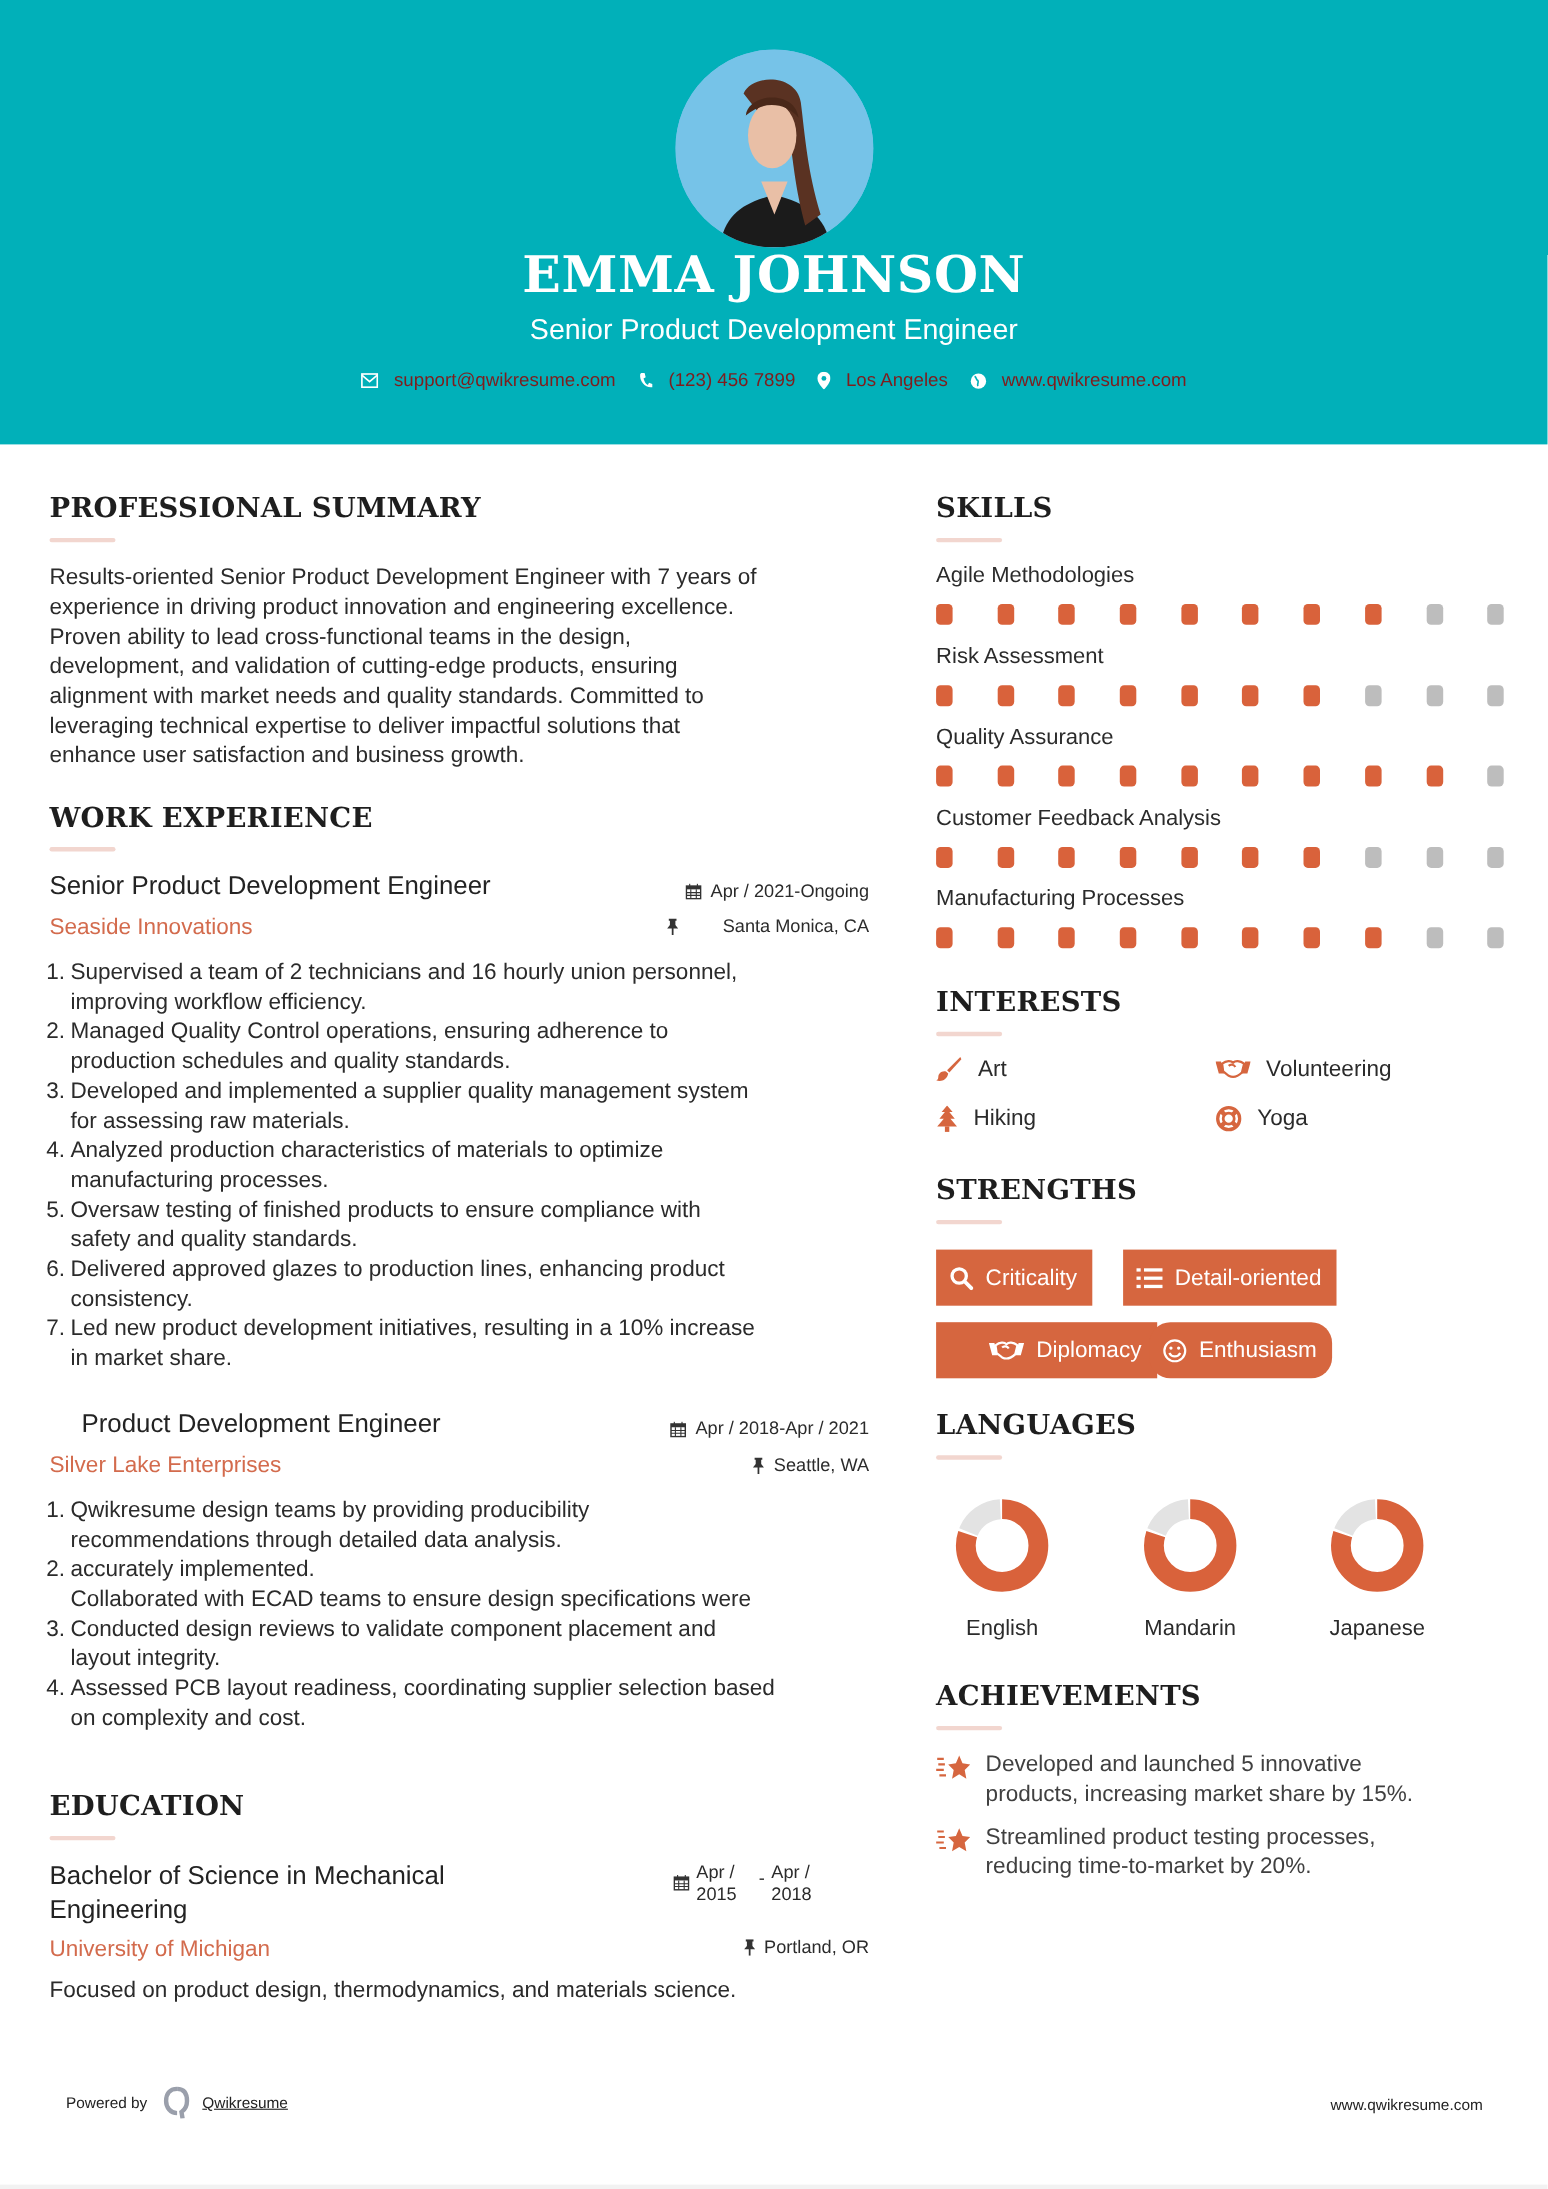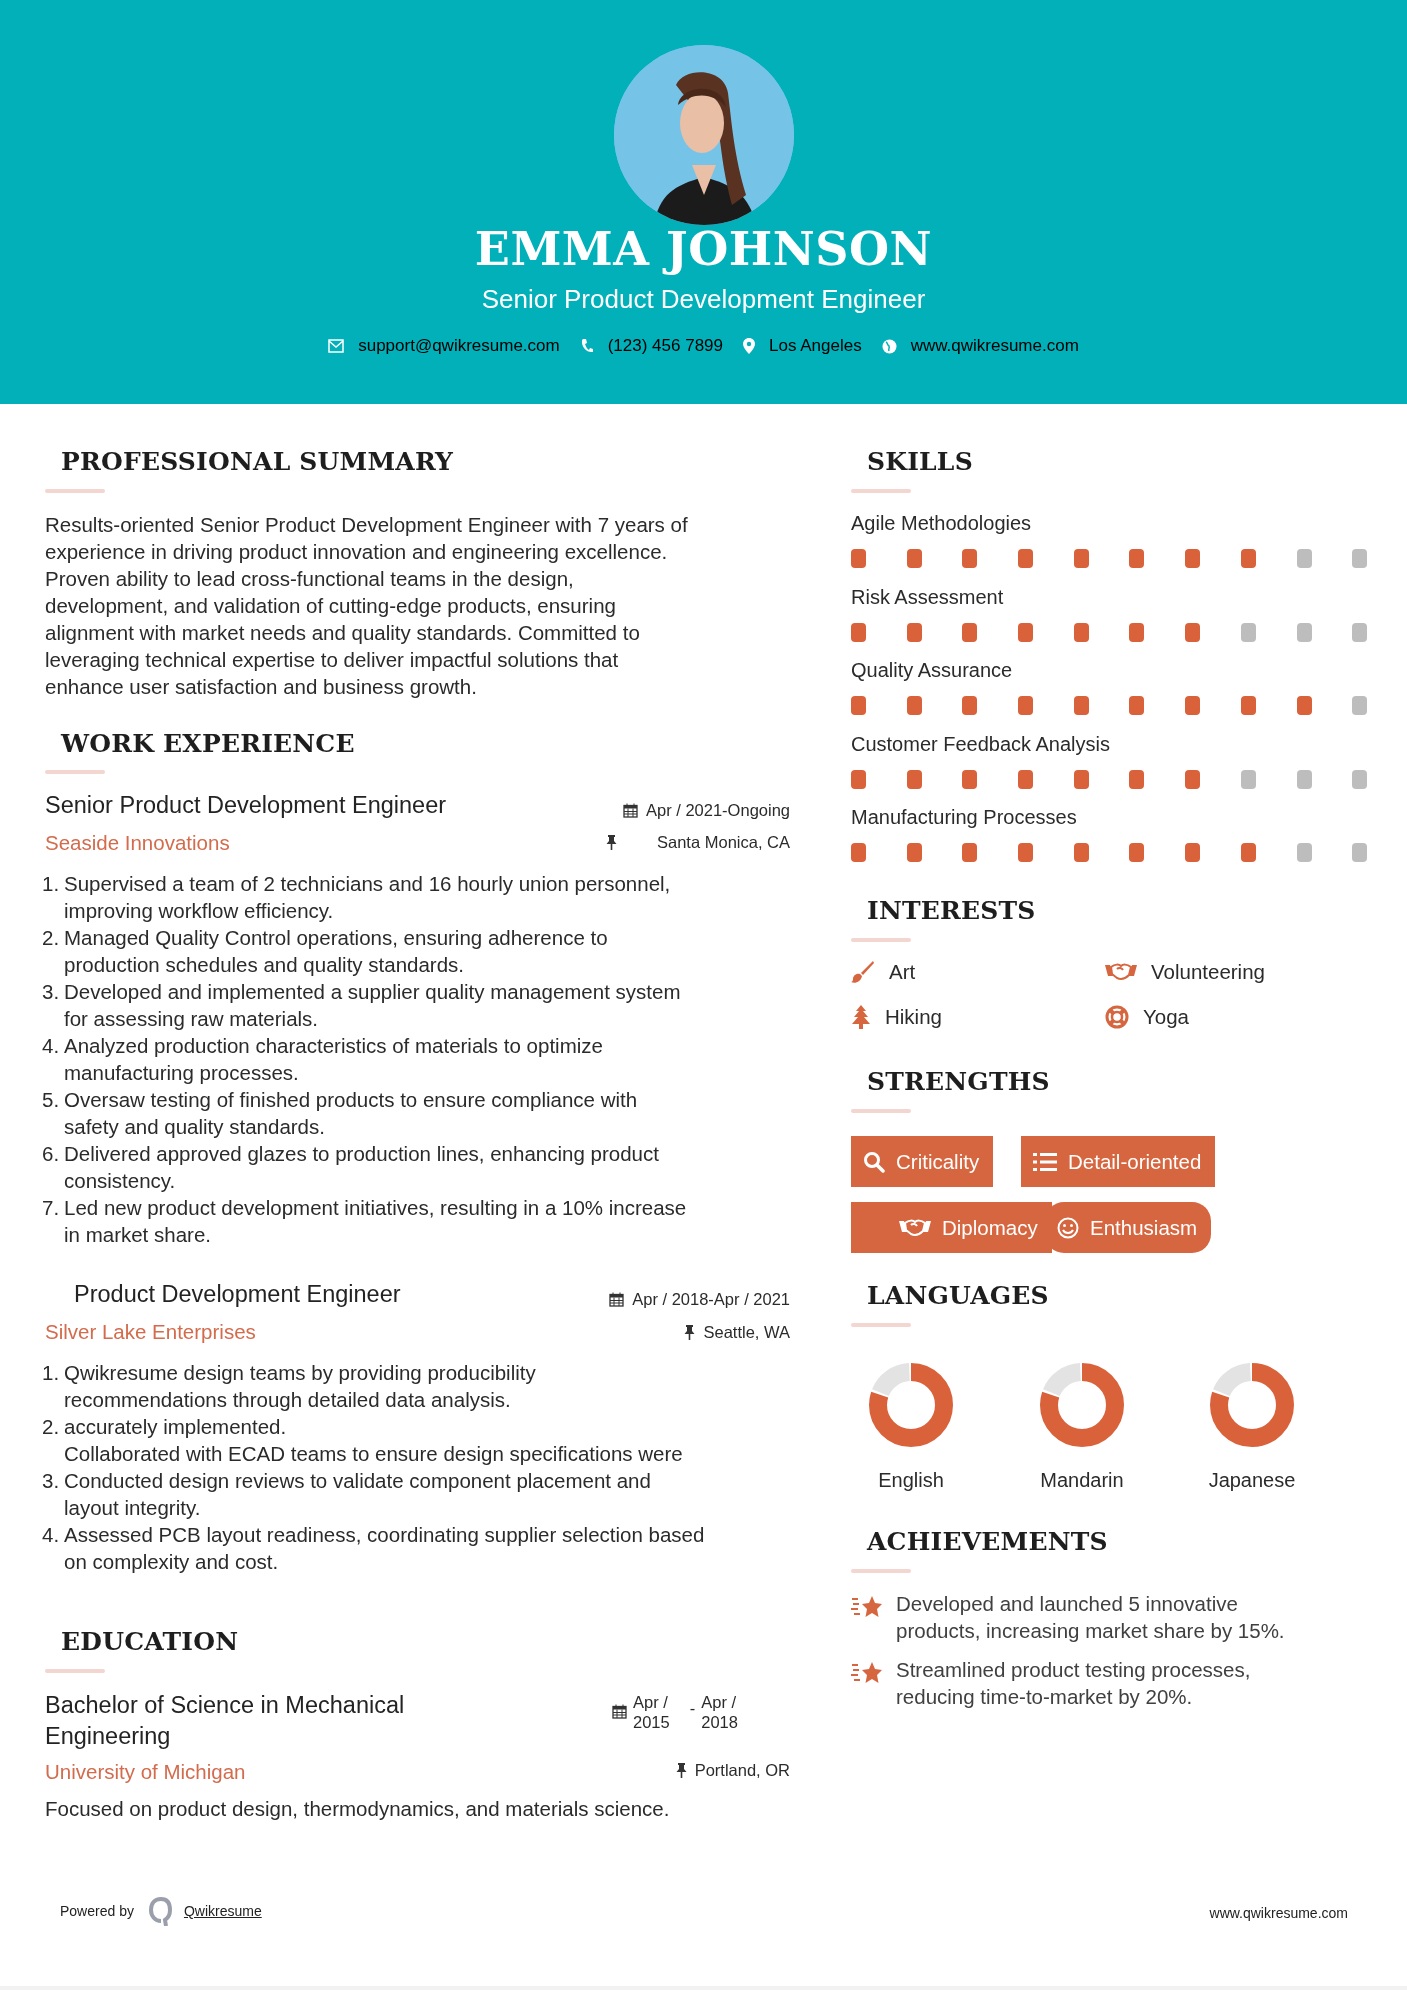"support@qwikresume.com" .contact-row { color: #000000 -> #7f1d1d }
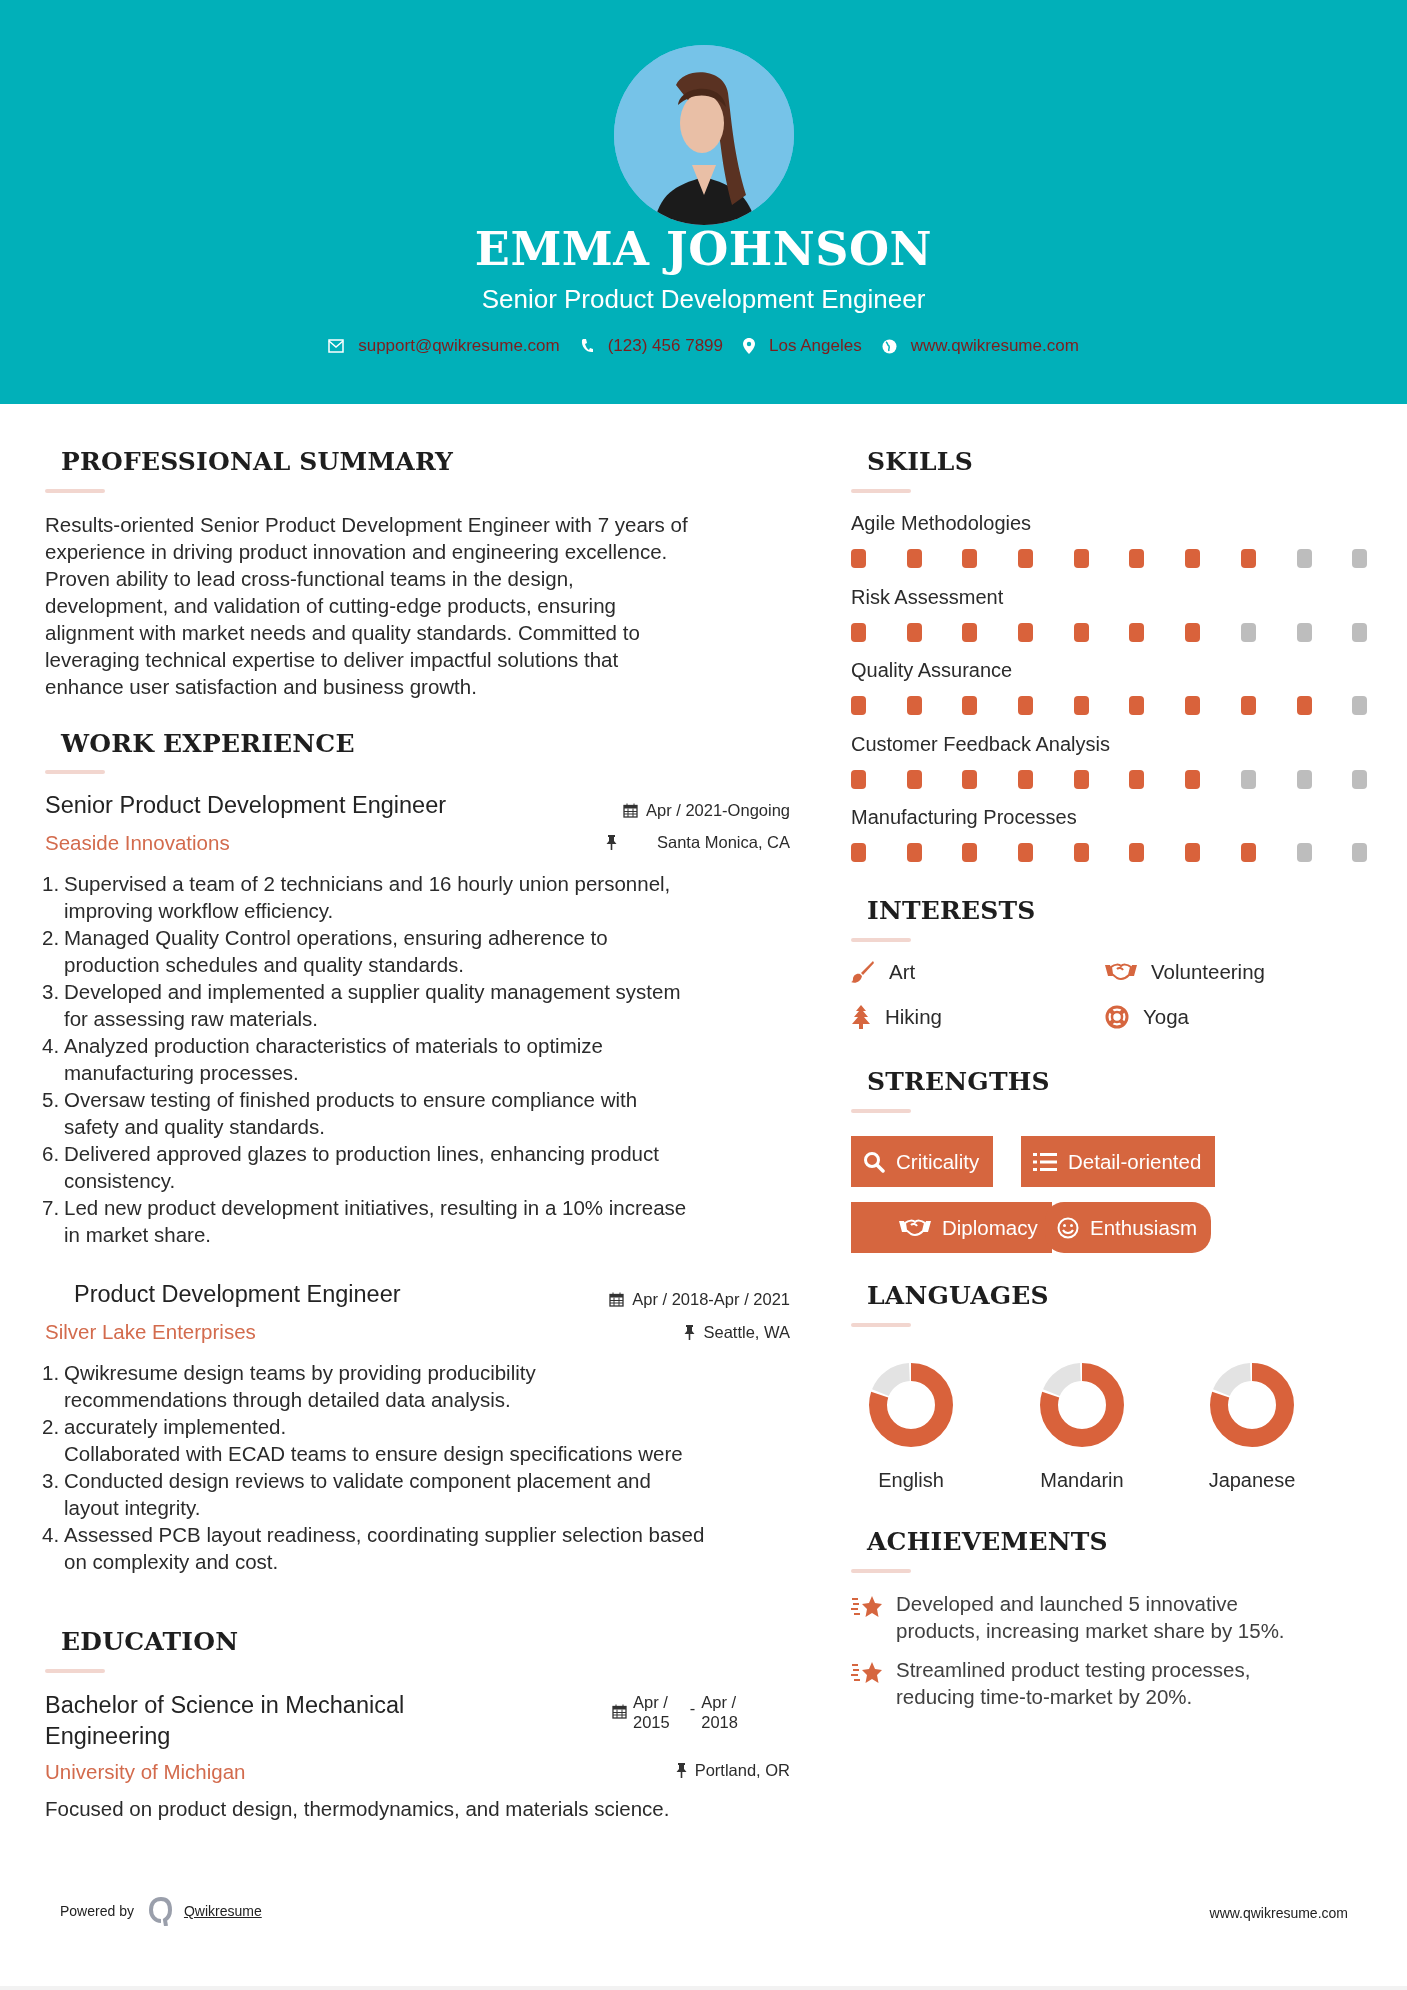"PROFESSIONAL SUMMARY" .h2 { margin-left: 16px -> none }
